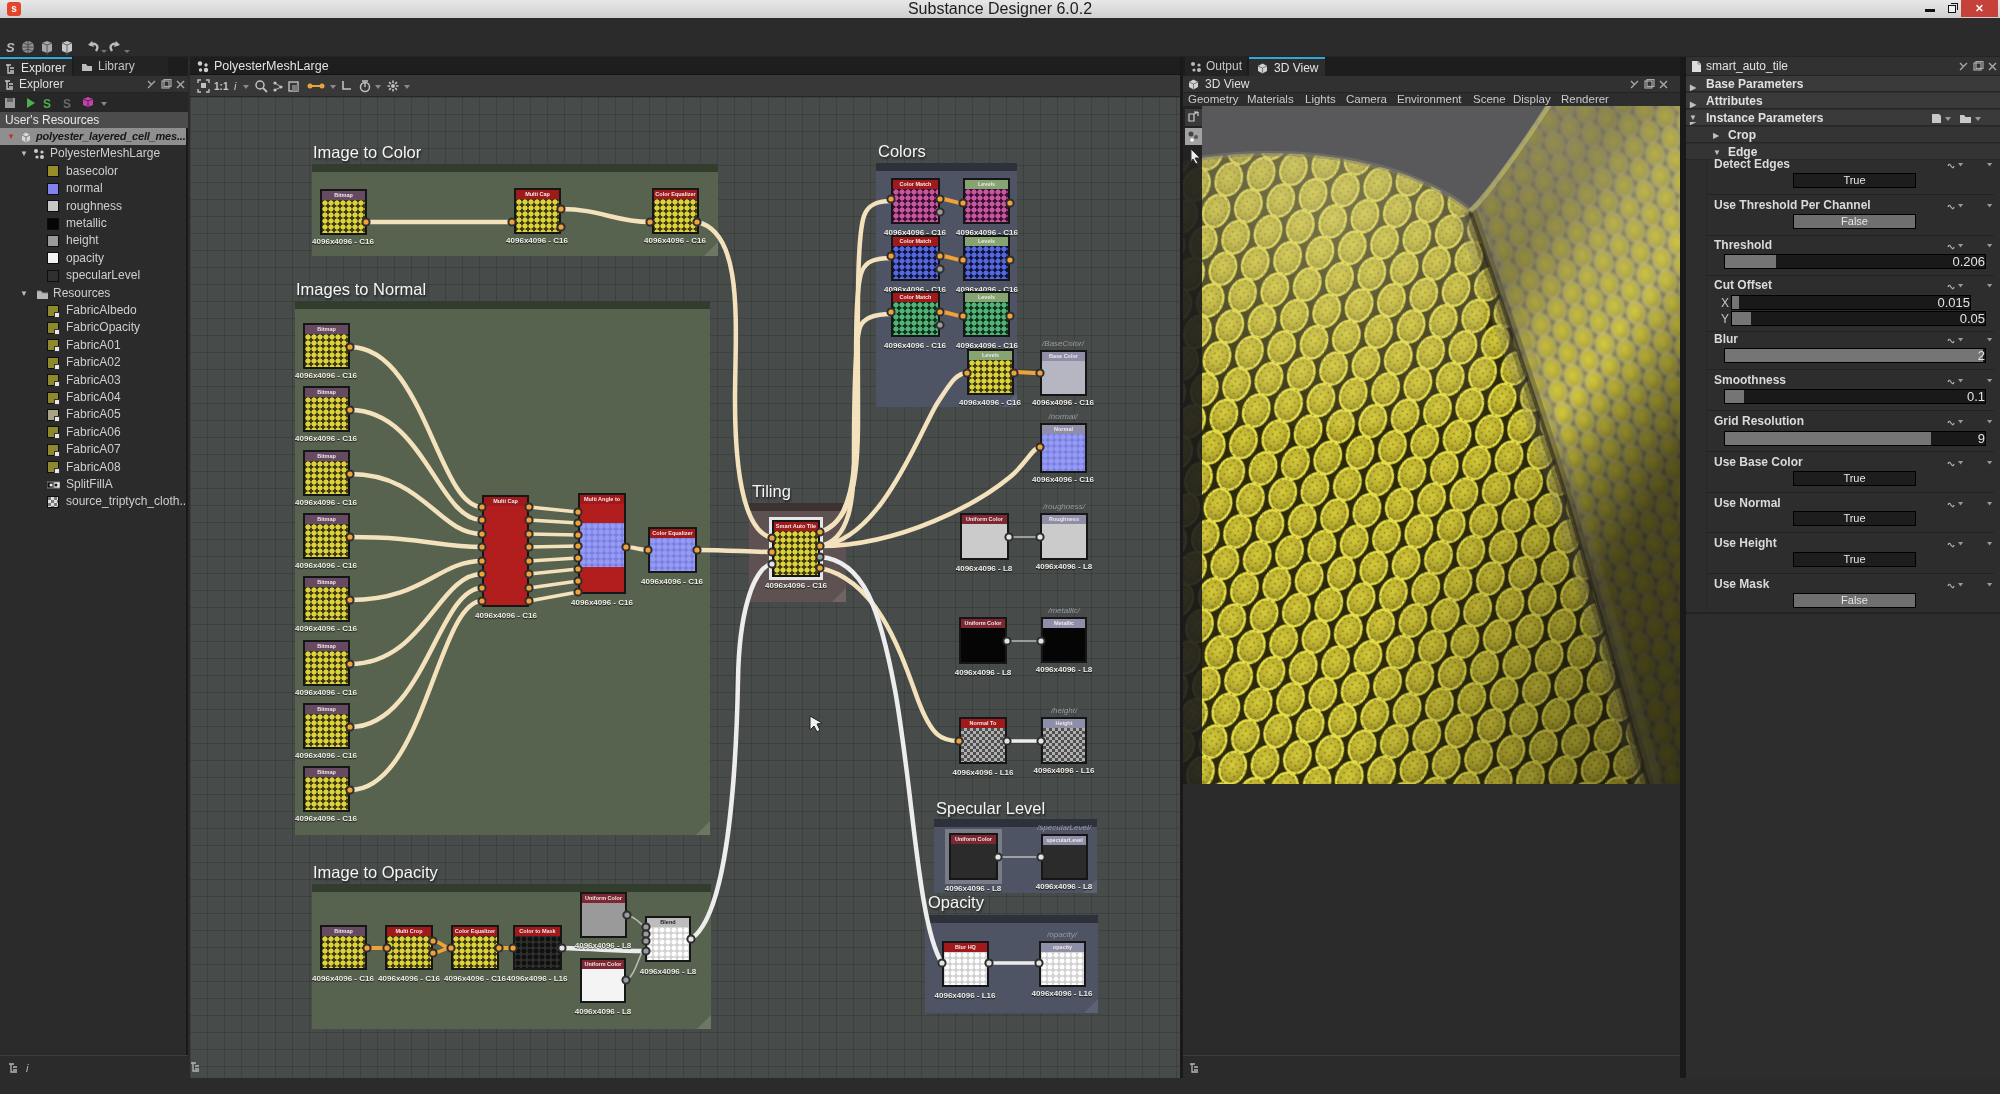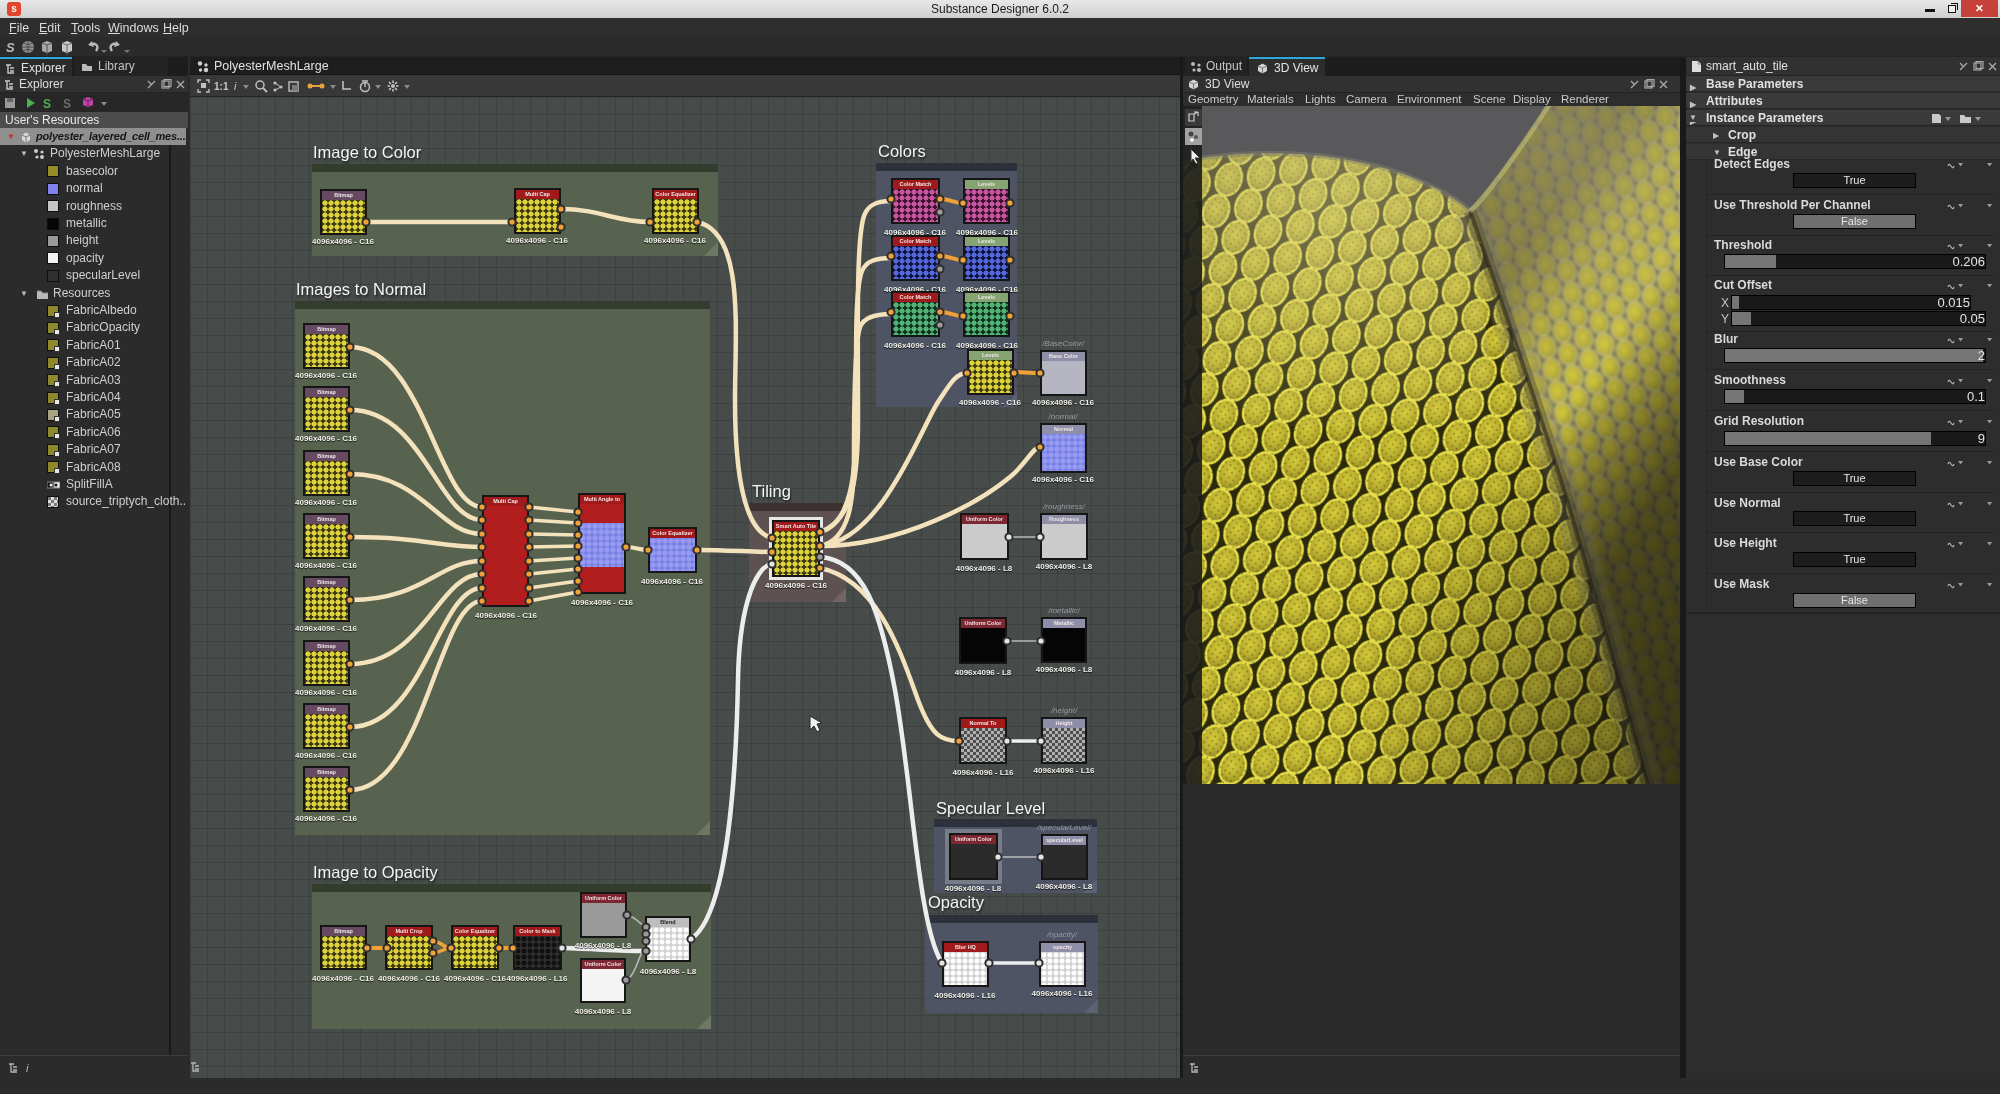"Substance Designer 6.0.2" div.abs { font-size: 12px -> 16px }
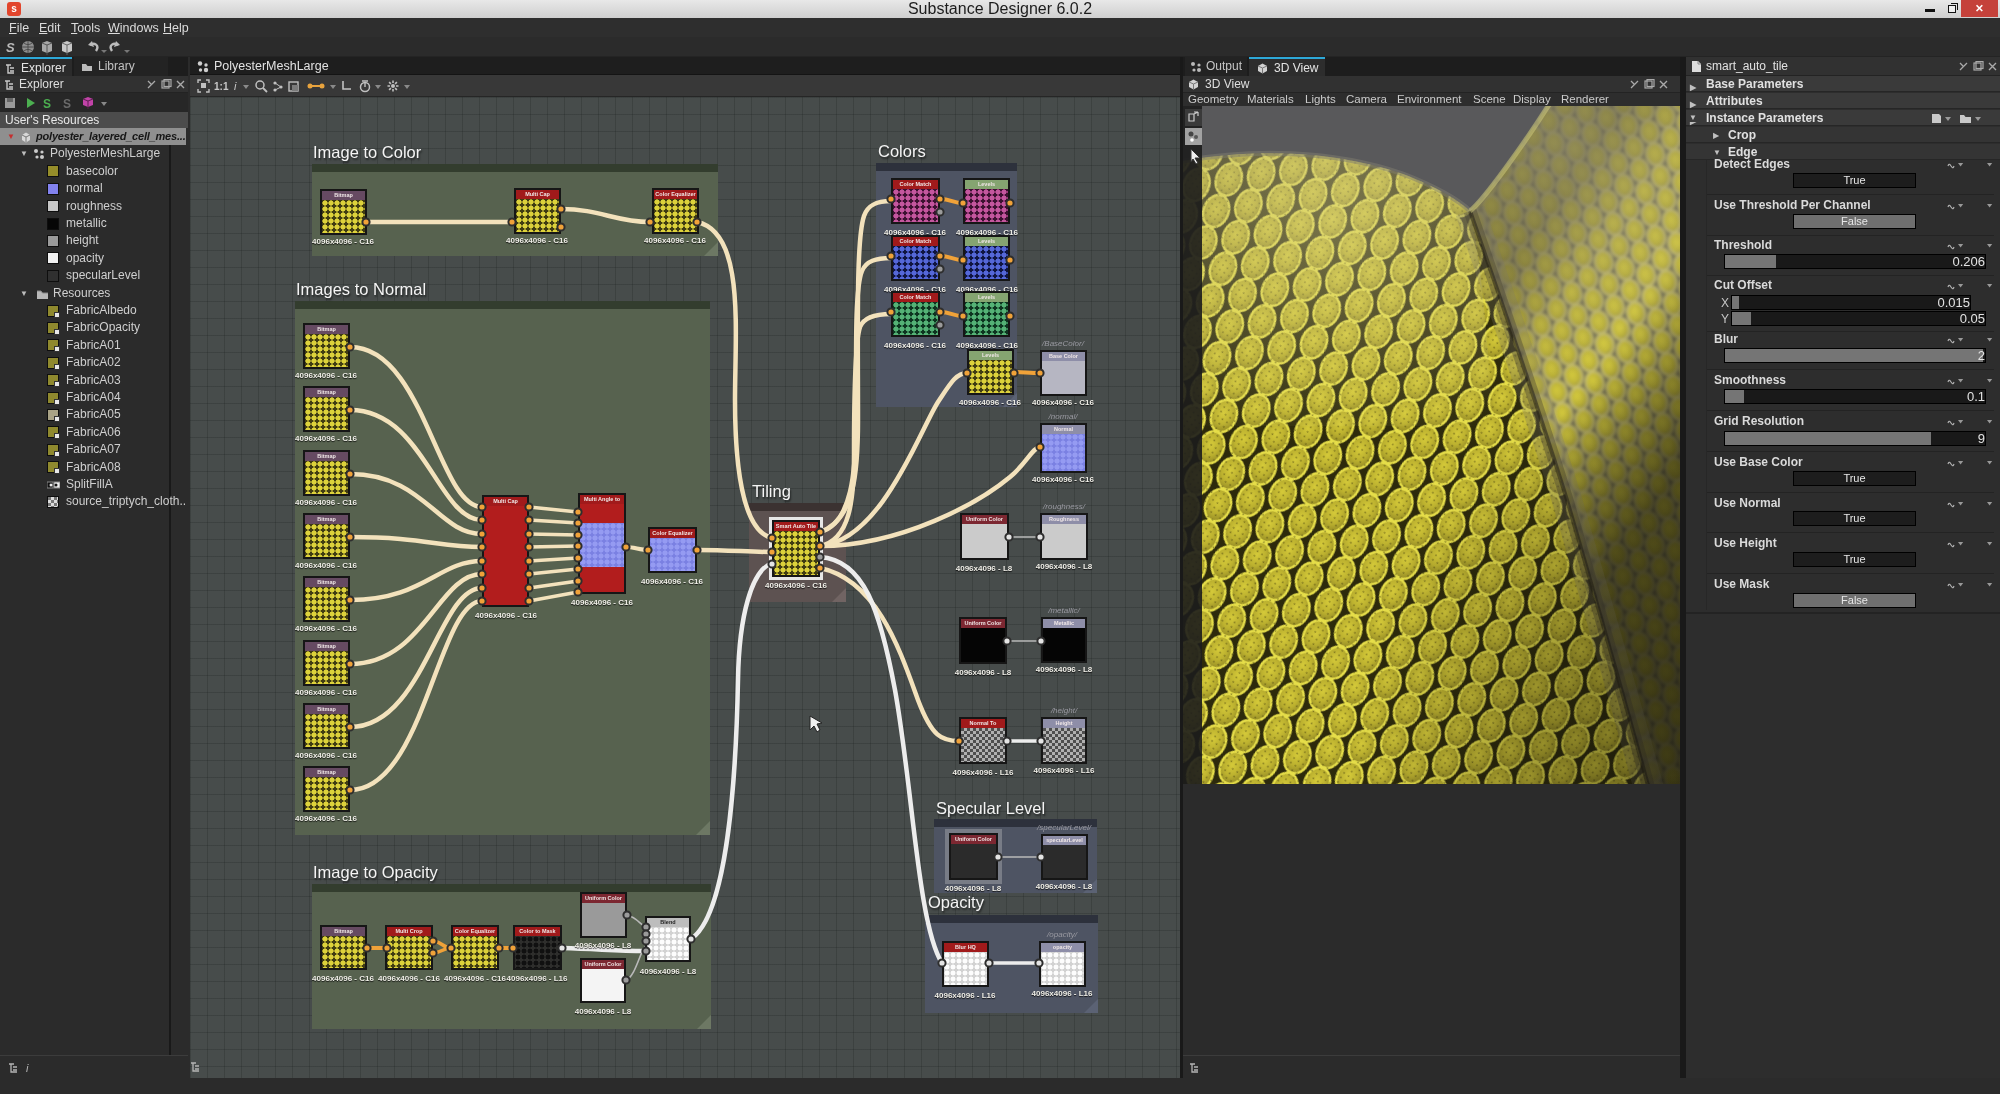"File" div.abs { html: <div> <span><u>F</u>ile</span> <span><u>E</u>dit</span> <span><u>T</u>ools</span> <span><u>W</u>indows</span> <span><u>H</u>elp</span> </div> -> none }
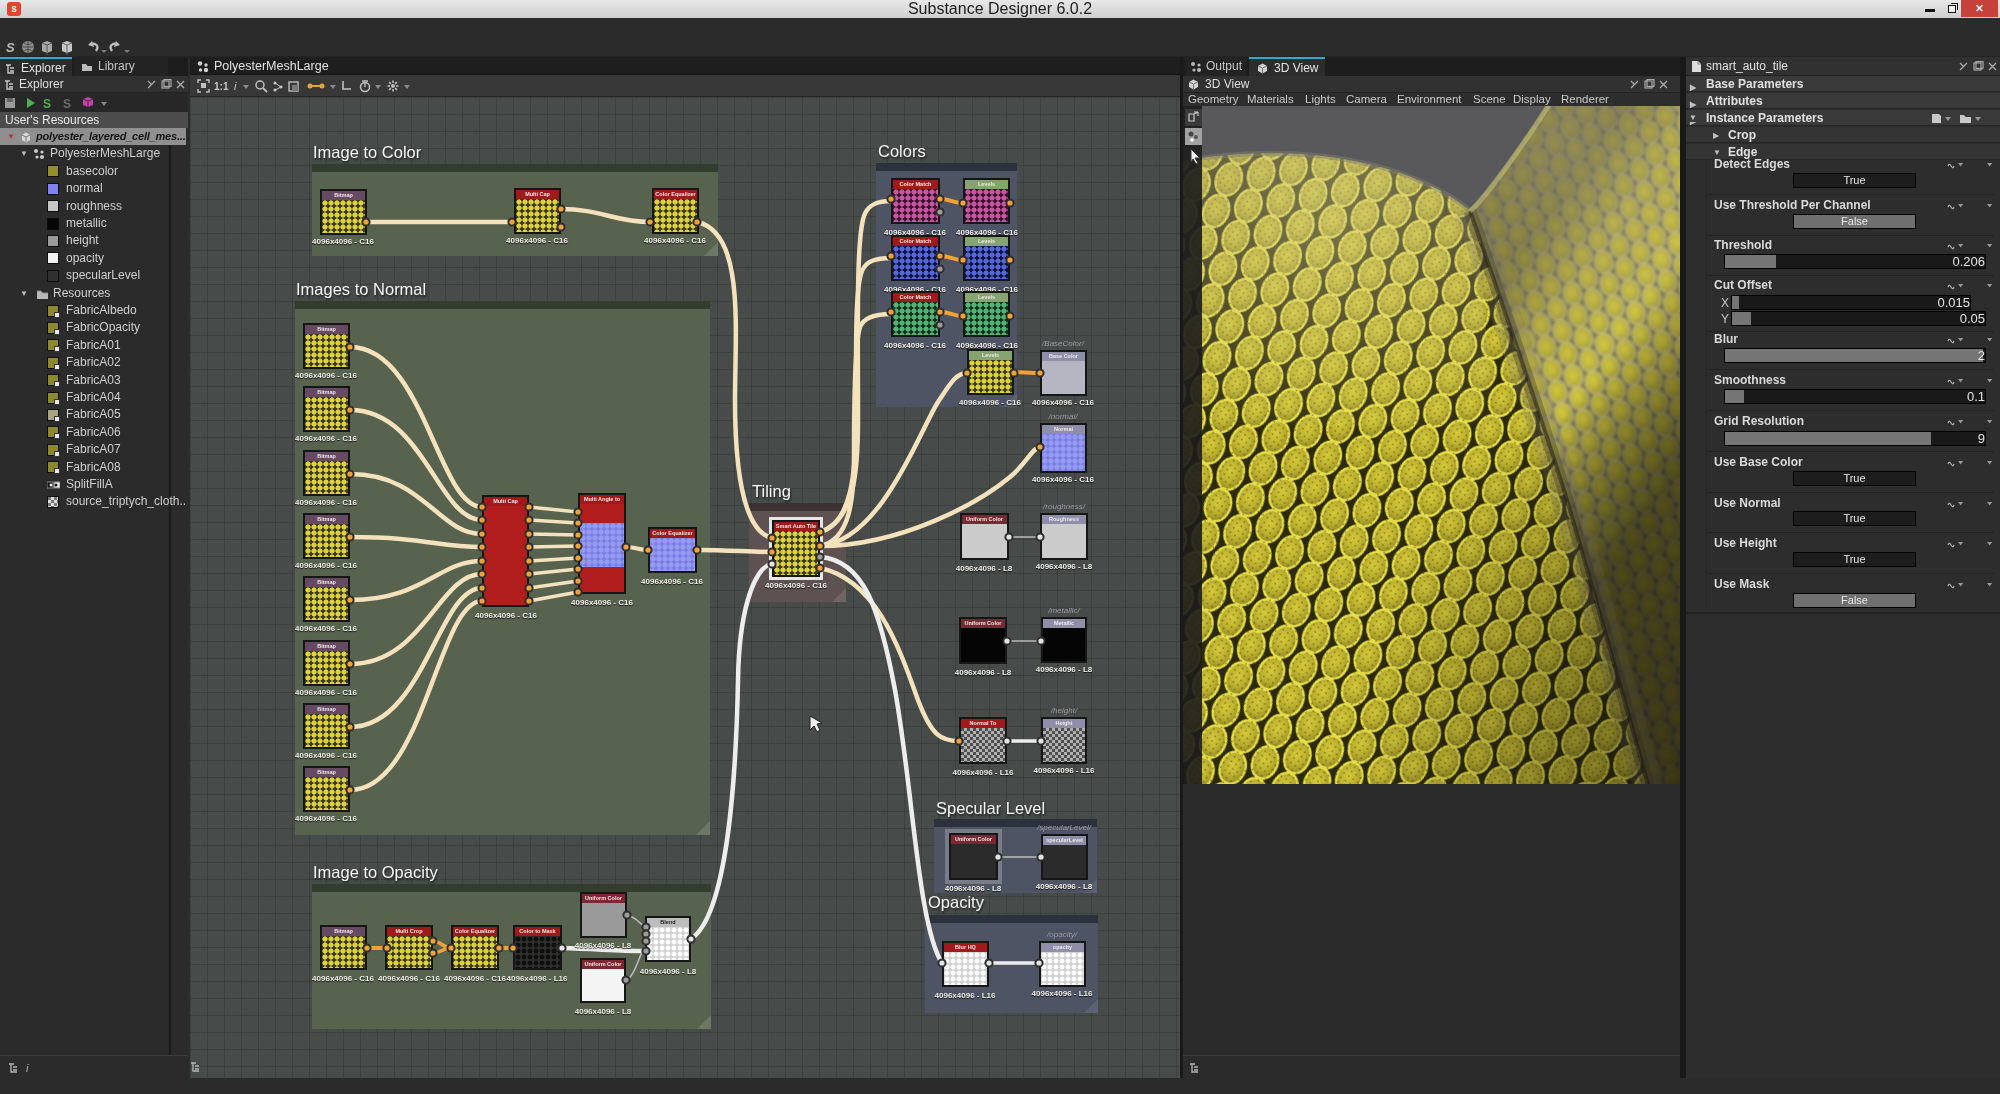"Explorer" div.abs { width: 171px -> 188px }
